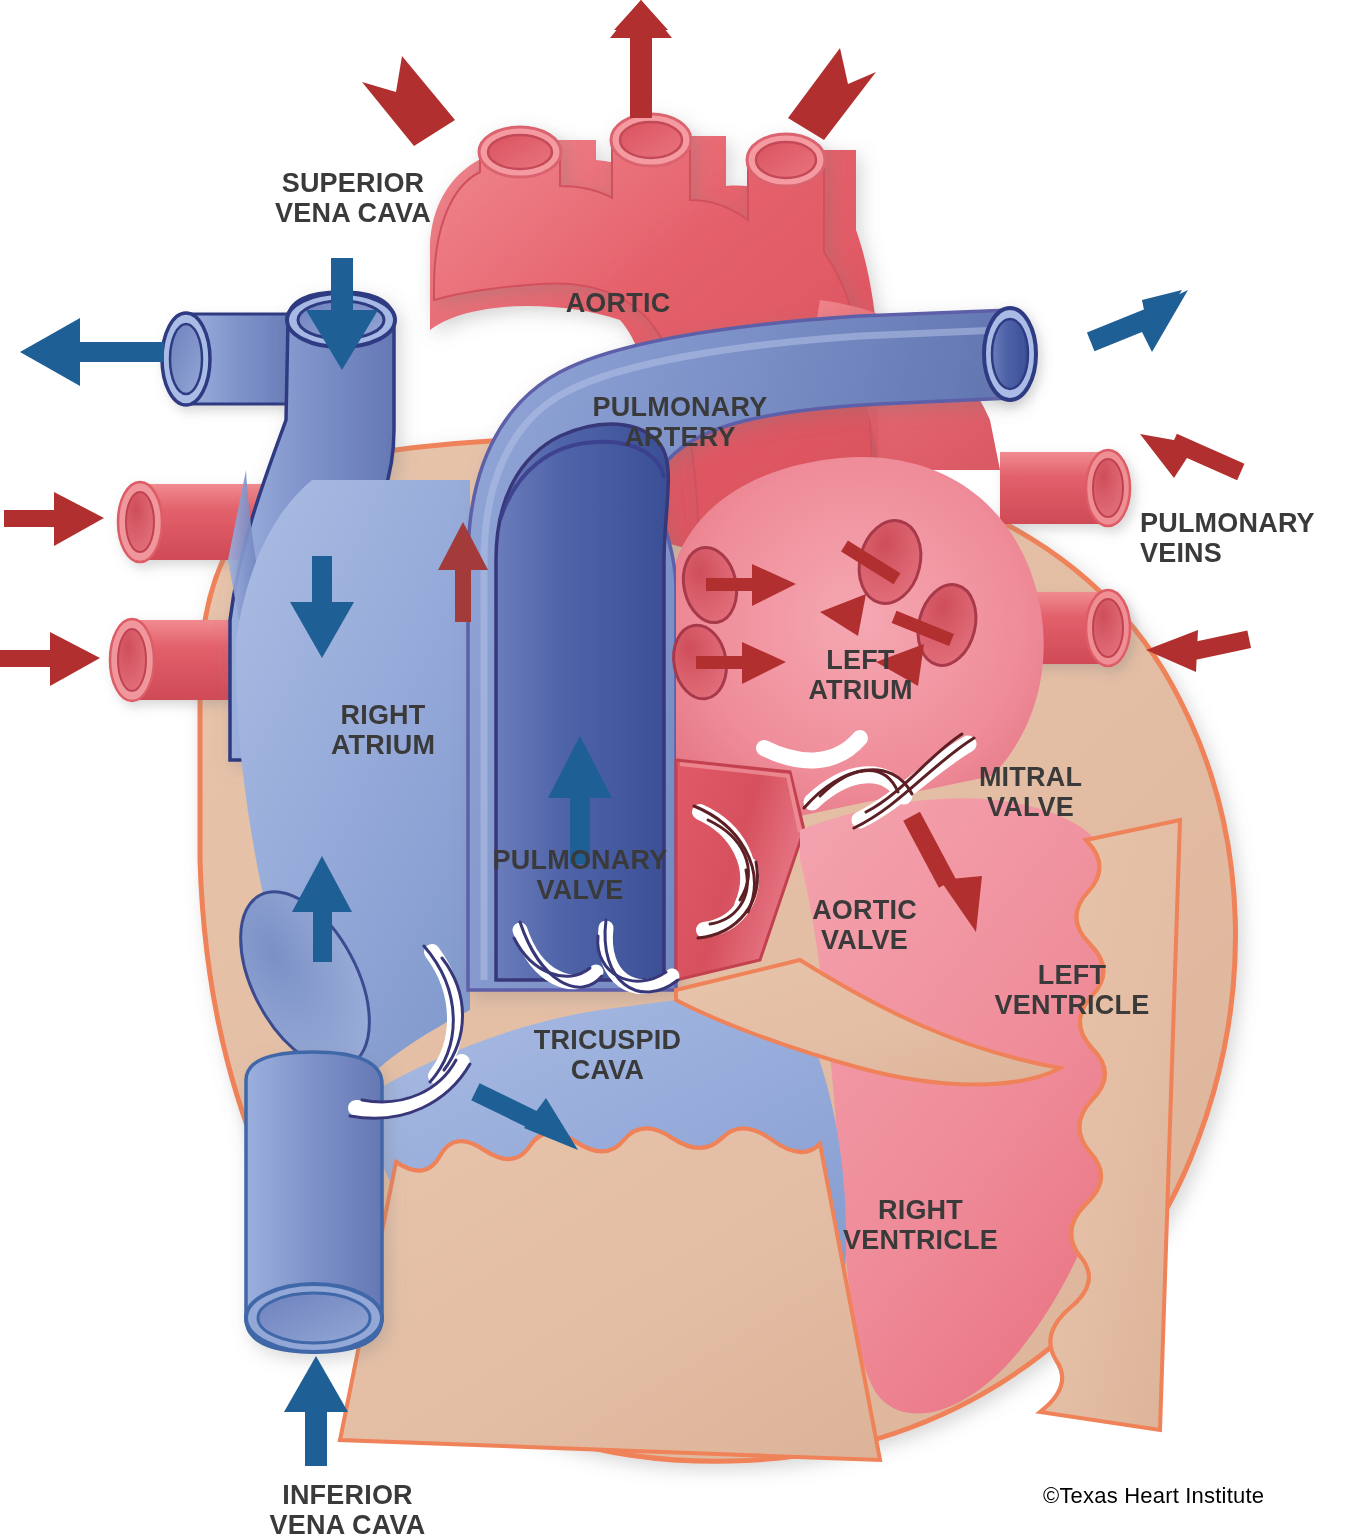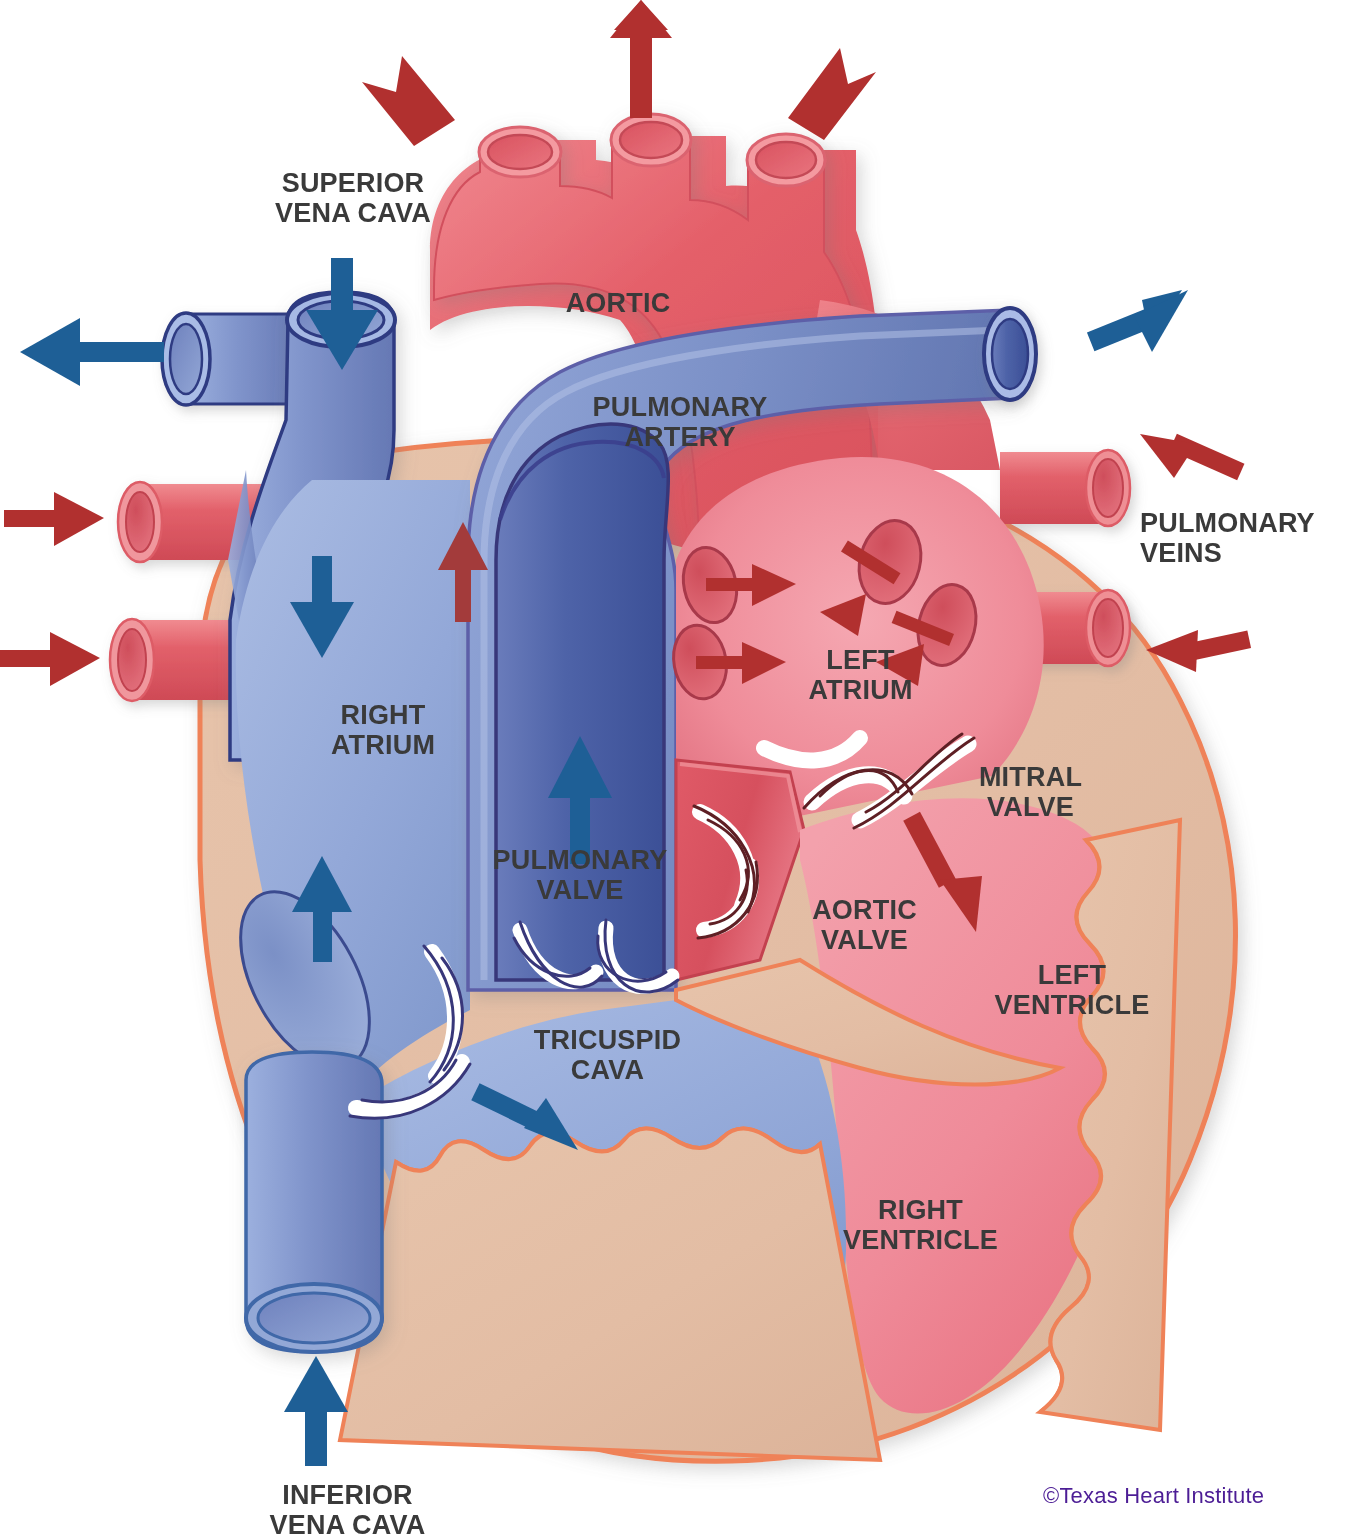"©Texas Heart Institute" .credit { color: #4c1d95 -> #000000 }
